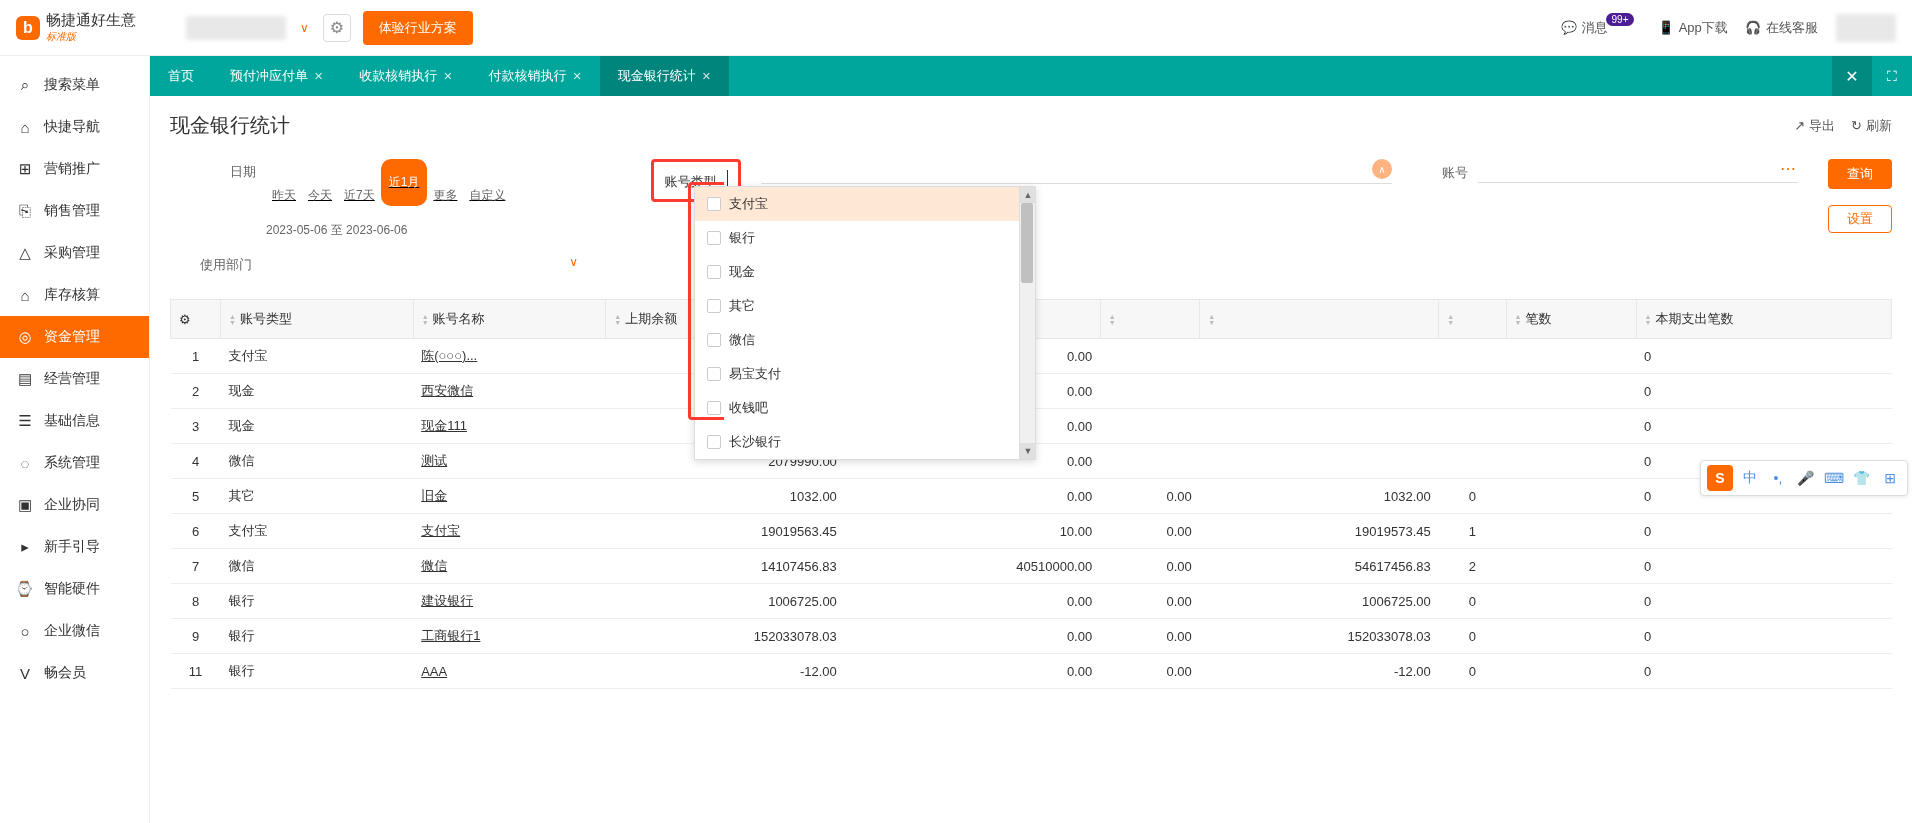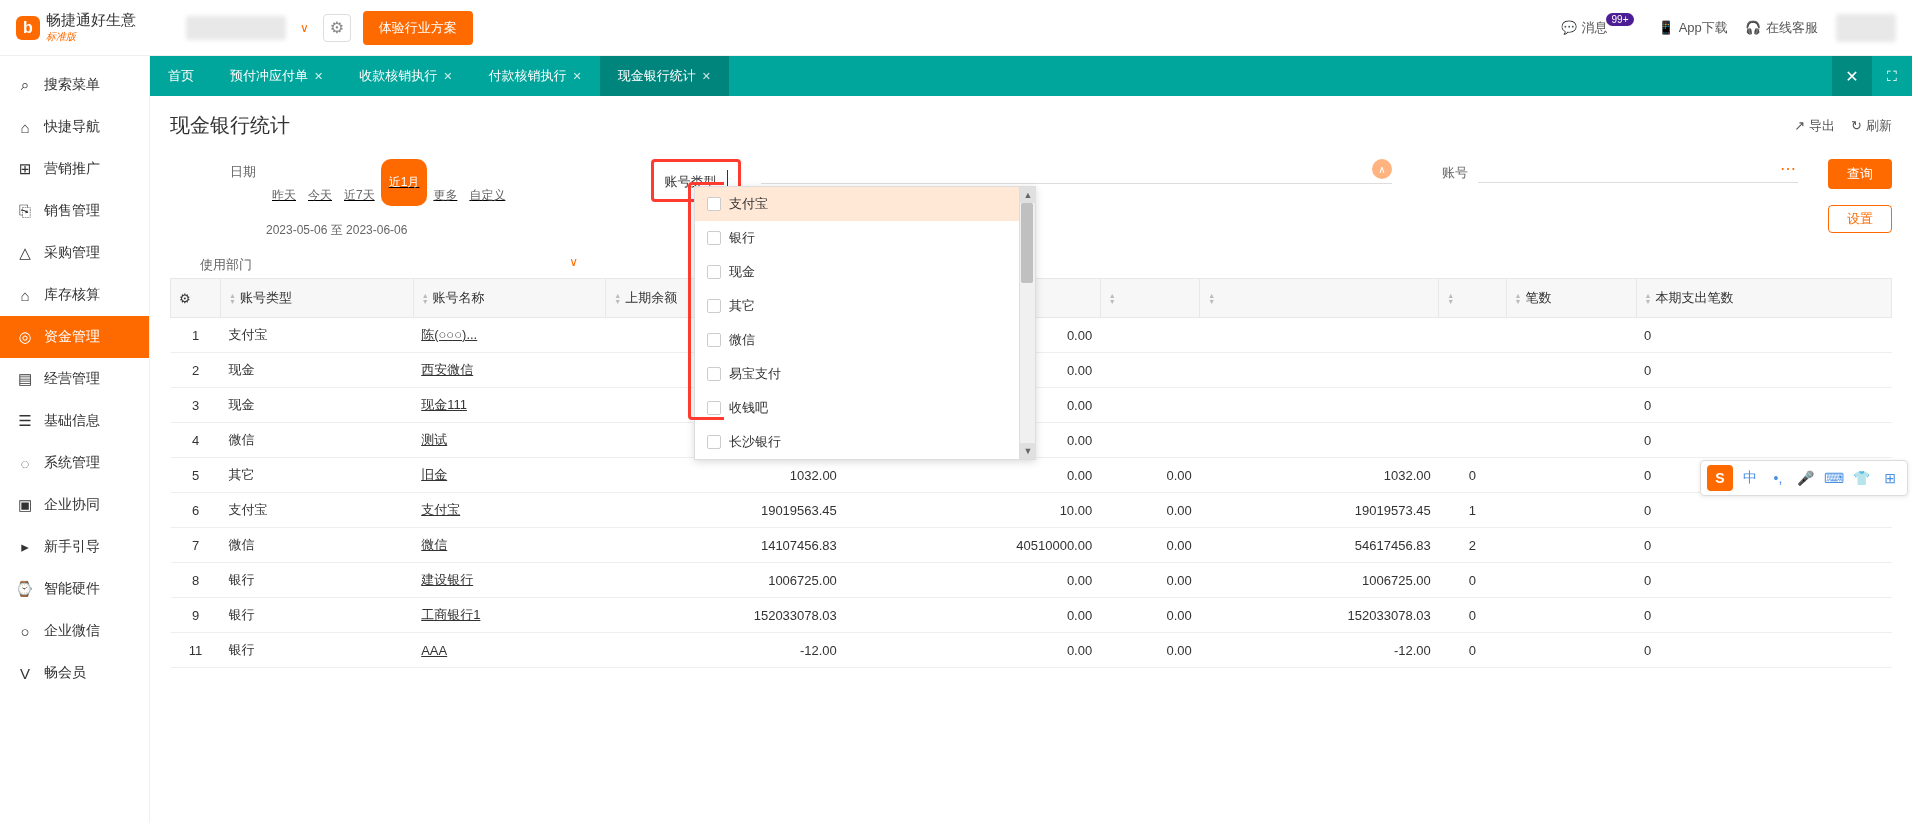"使用部门" .filter-row2 { margin-bottom: 4px -> 25px }
